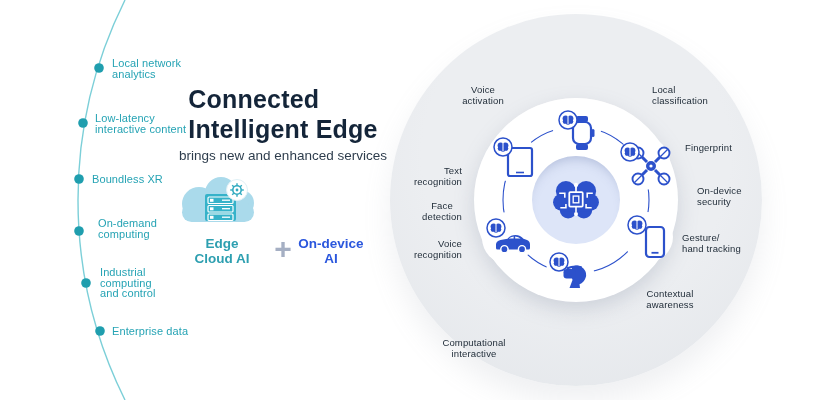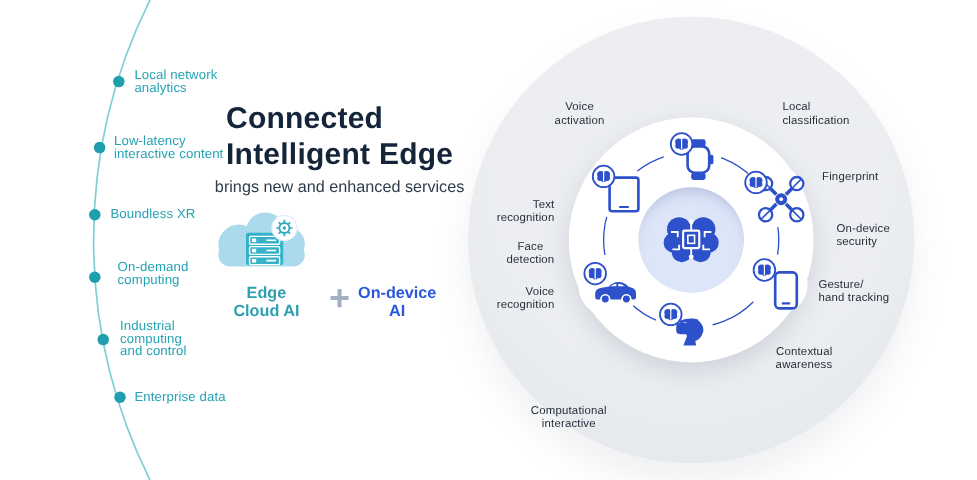"Contextual" div.cap { text-align: right -> none }
